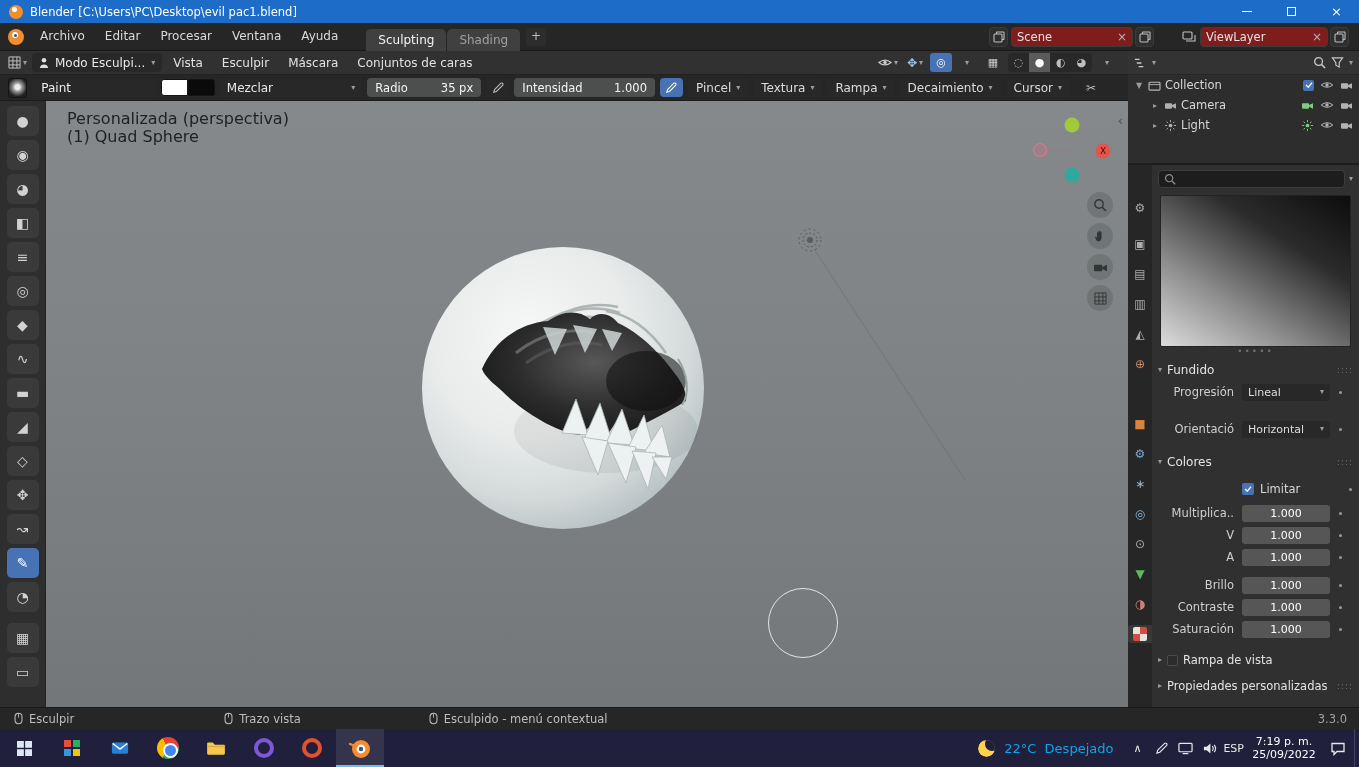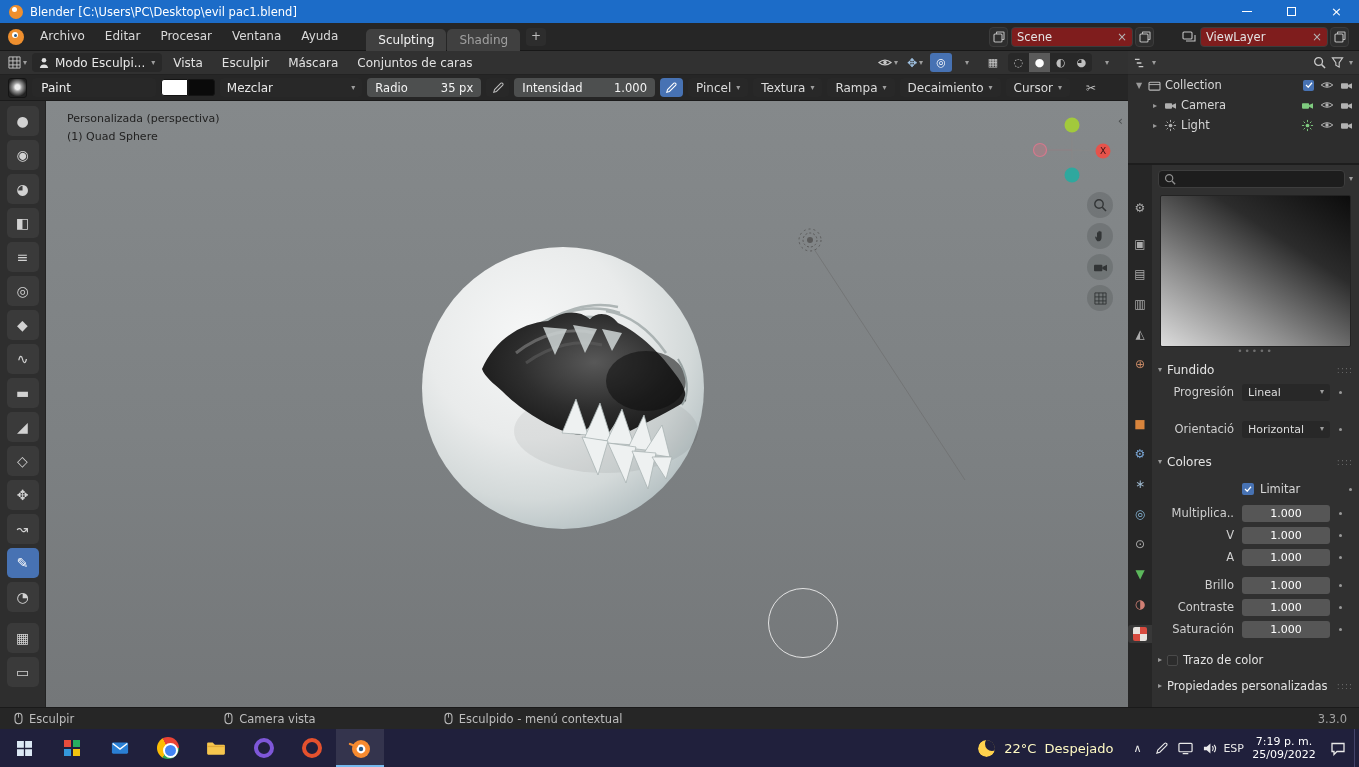"Personalizada (perspectiva)" .vp-text { font-size: 11px -> 16px }
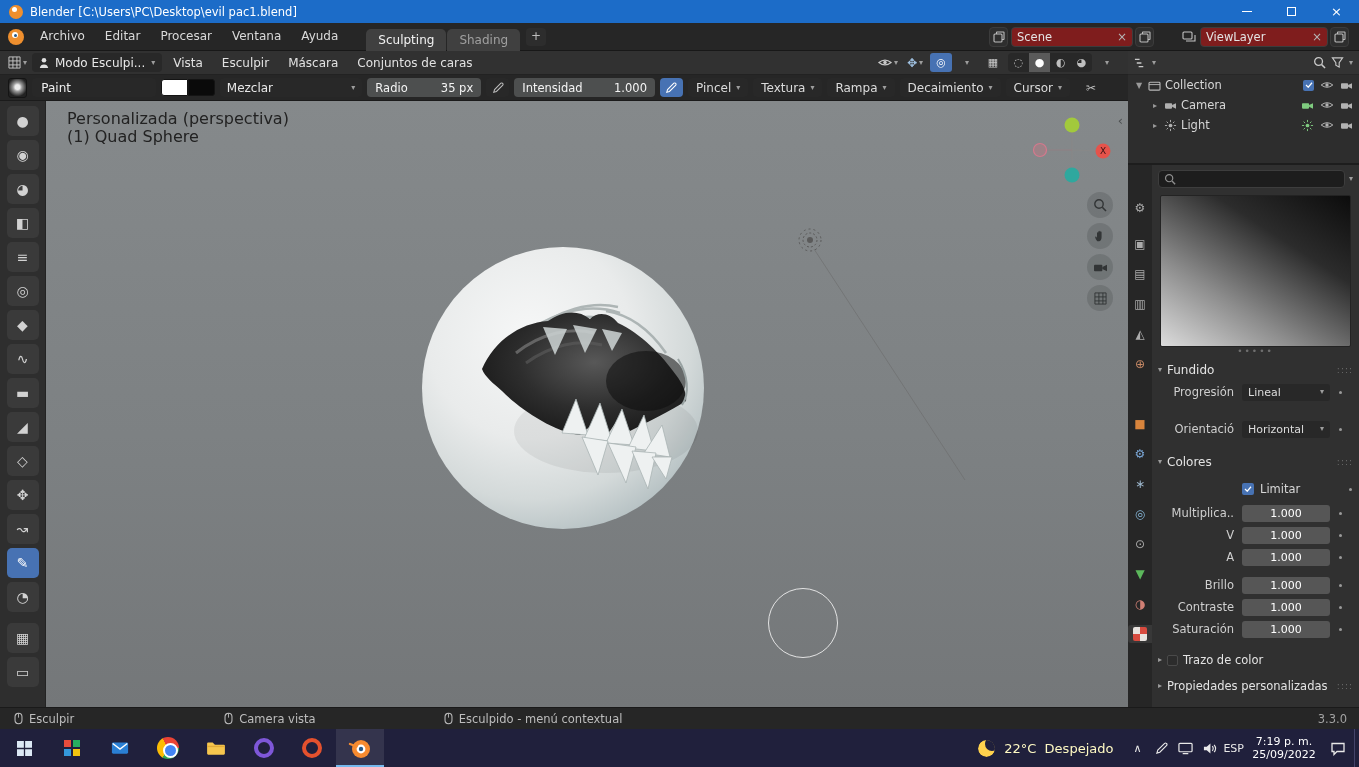"Trazo de color" span { text: Trazo de color -> Rampa de vista }
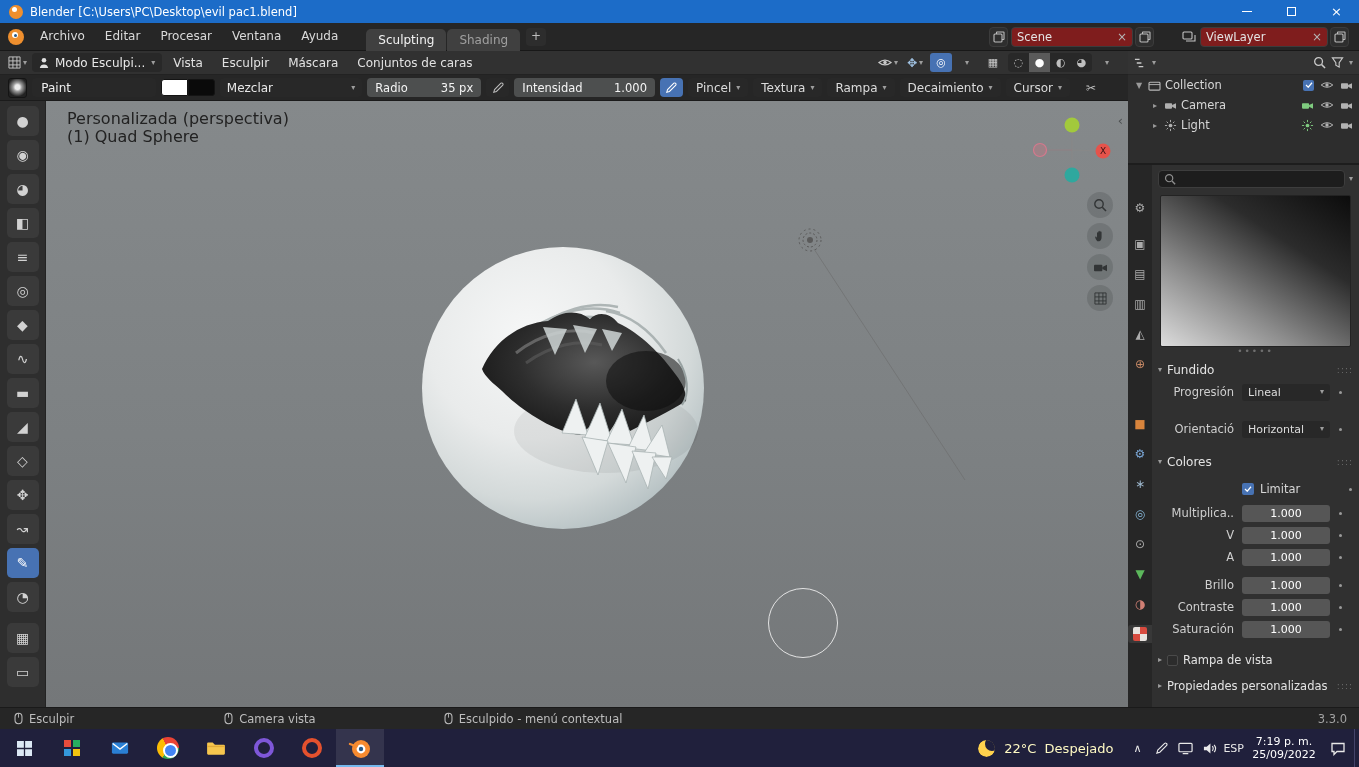"Camera vista" span { text: Camera -> Trazo }
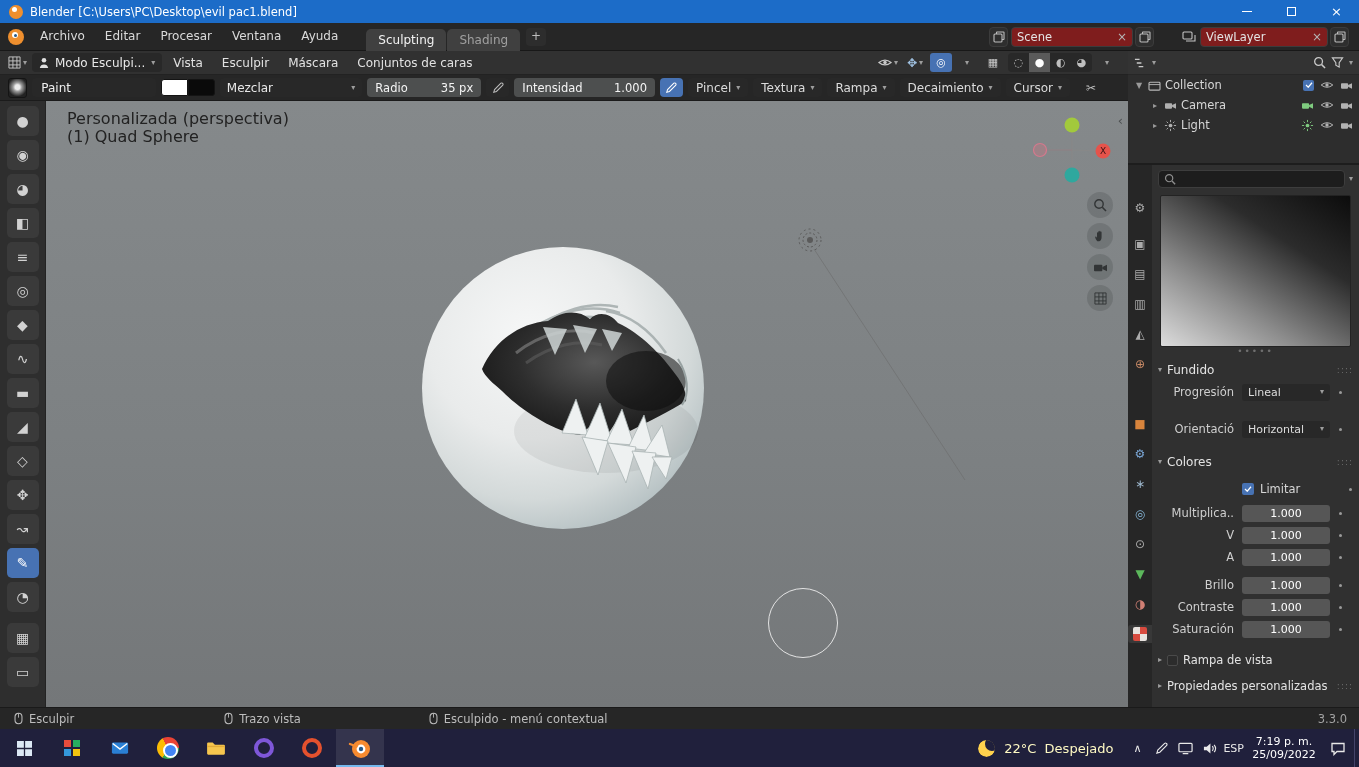"22°C Despejado" #weather .wtxt { color: #fef9c3 -> #0ea5e9 }
